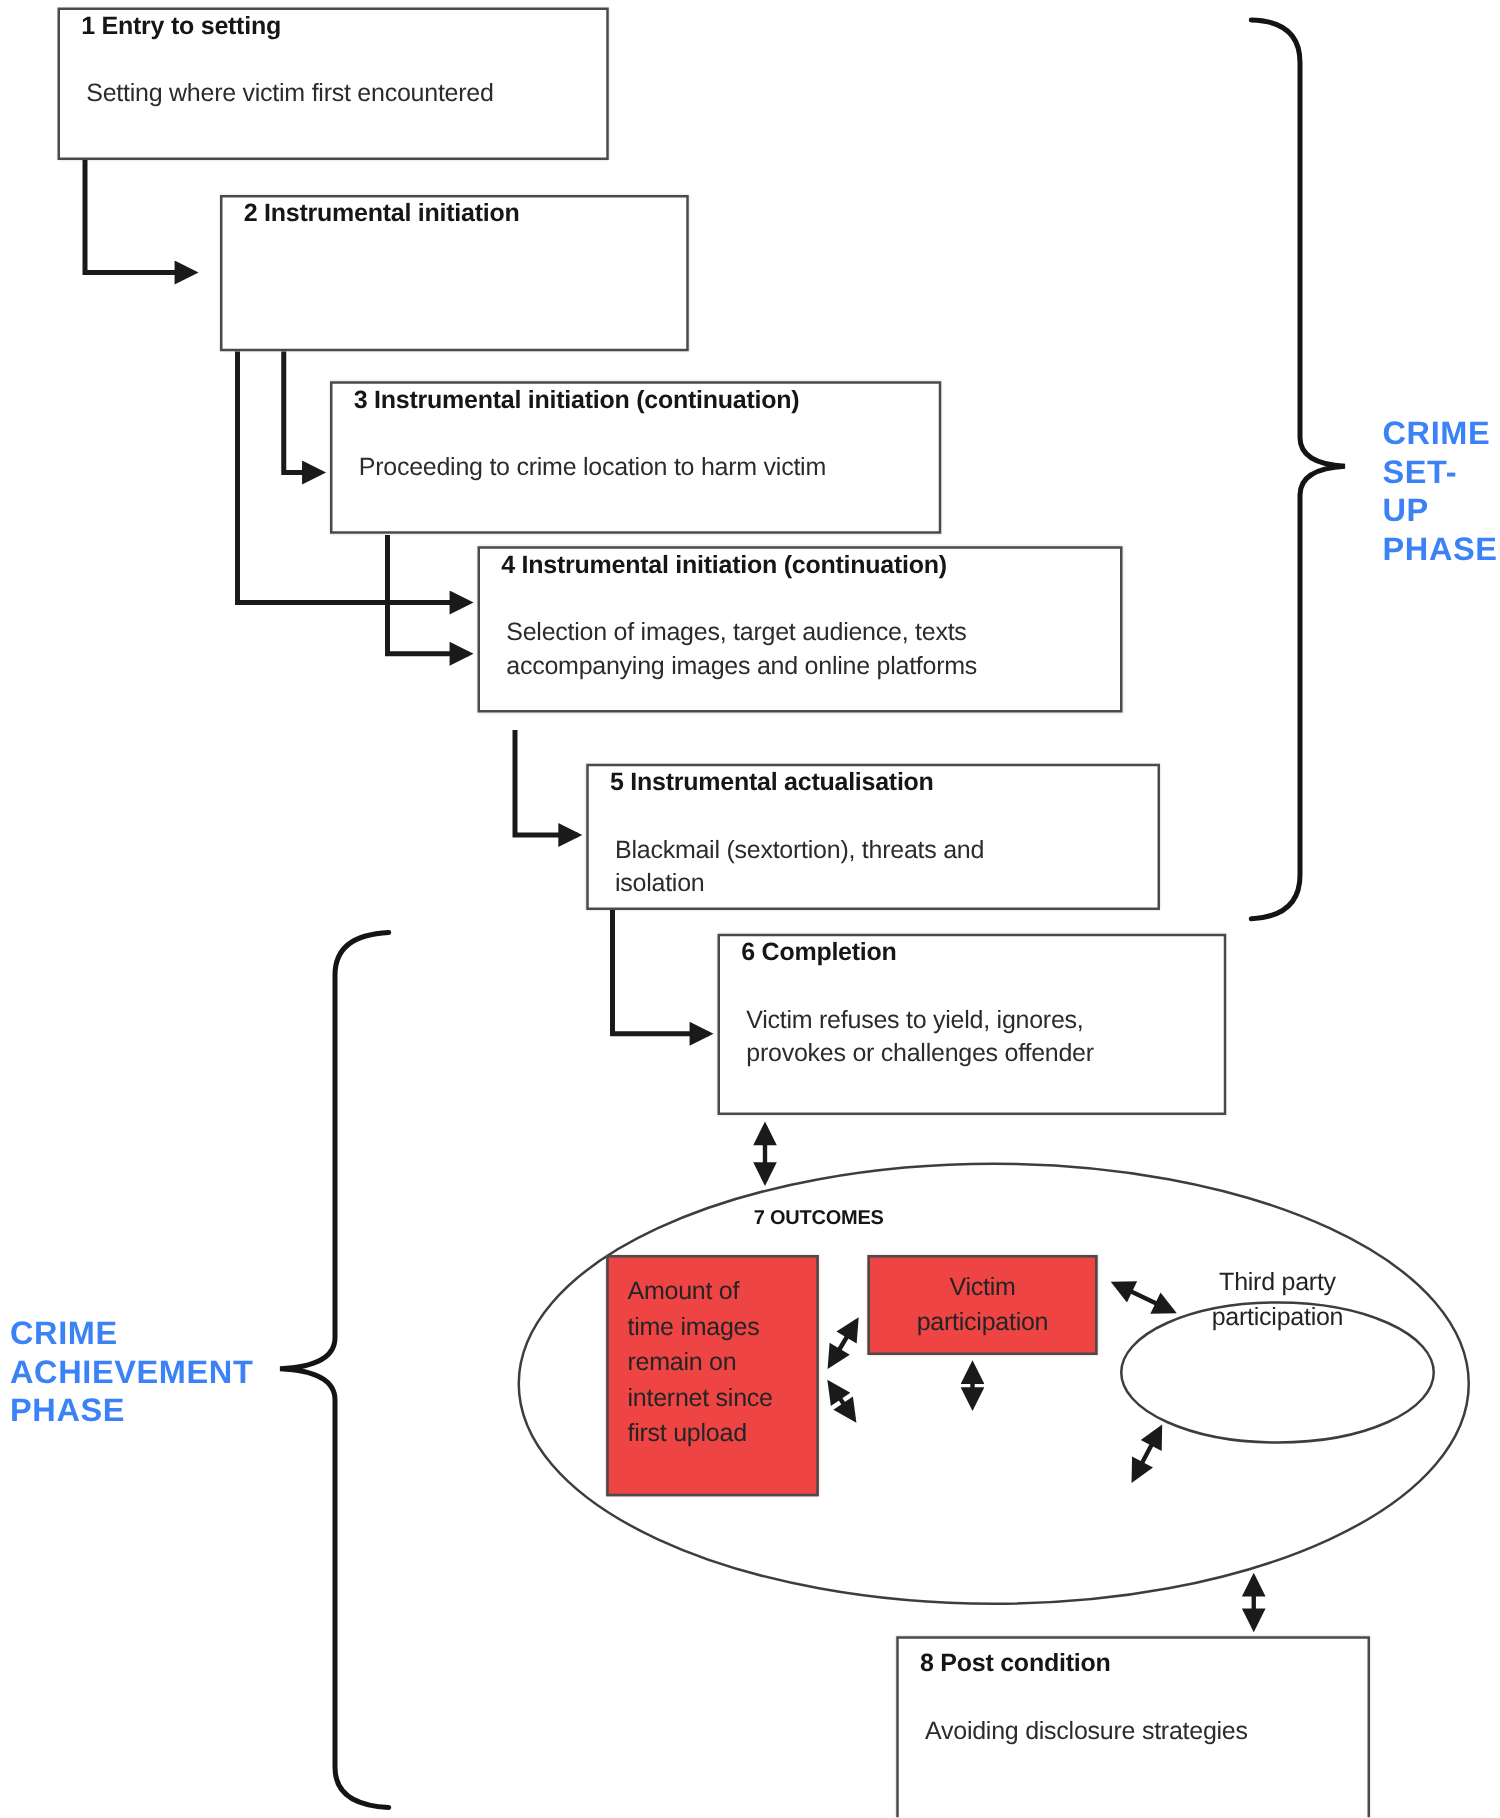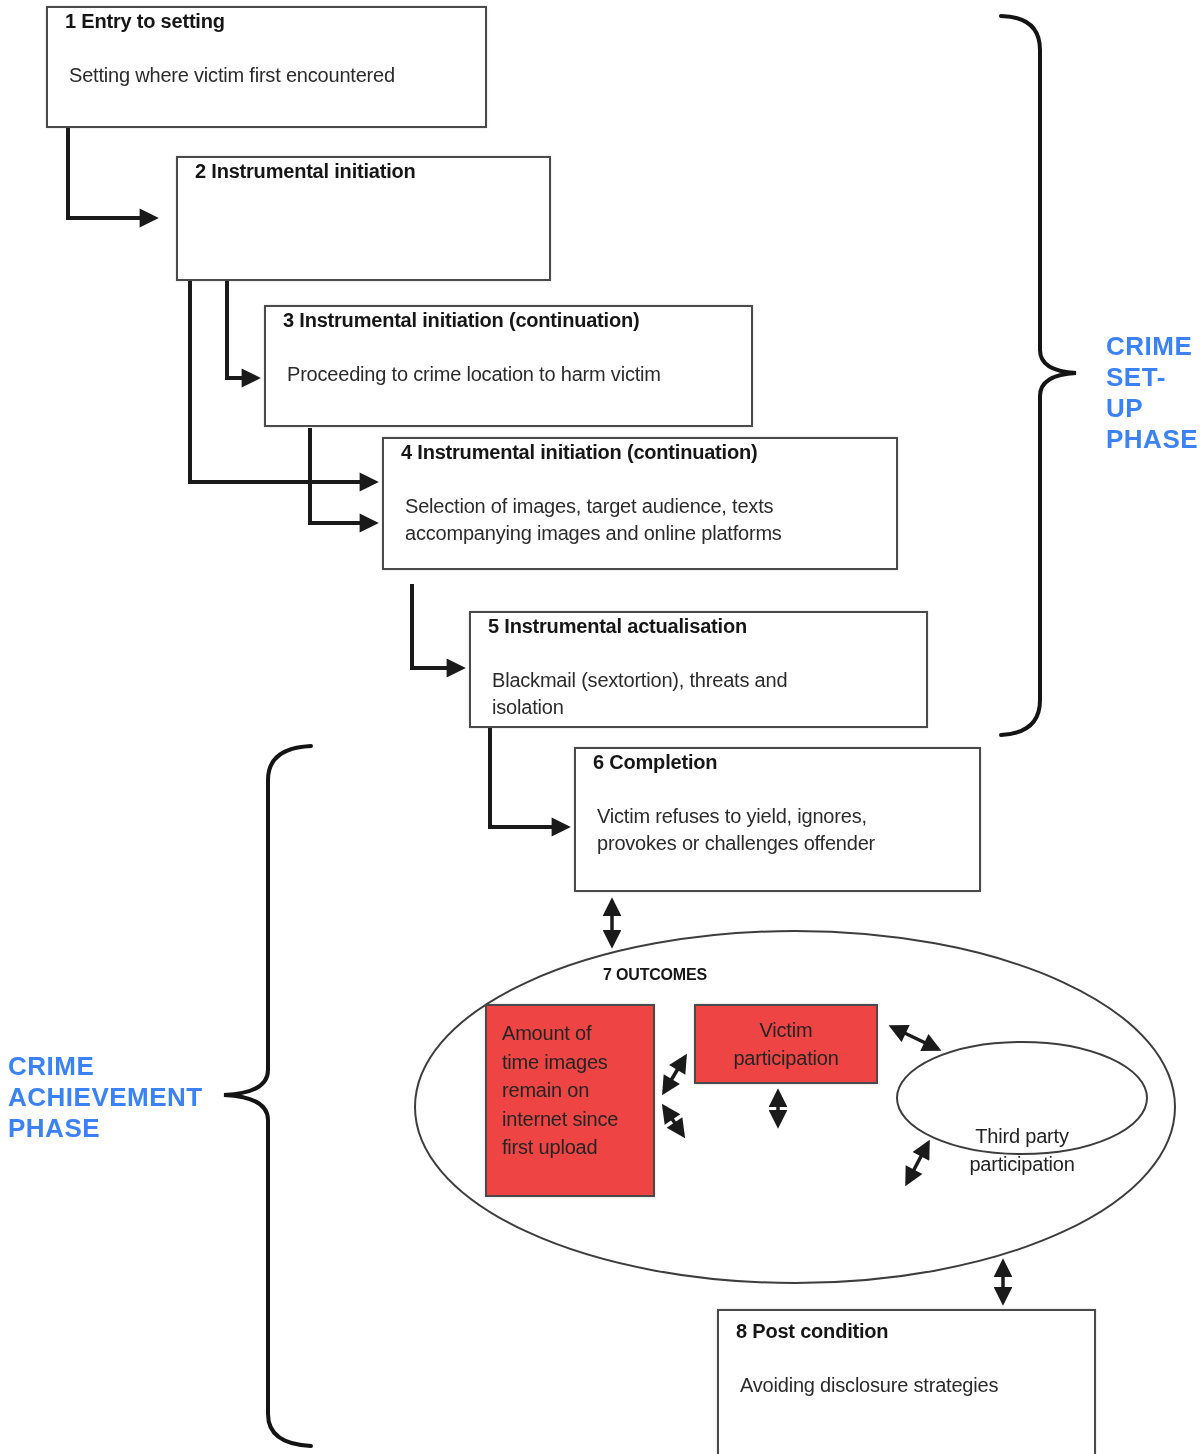"Third party participation" div.ellipse-label { top: 1110px -> 1000px }
